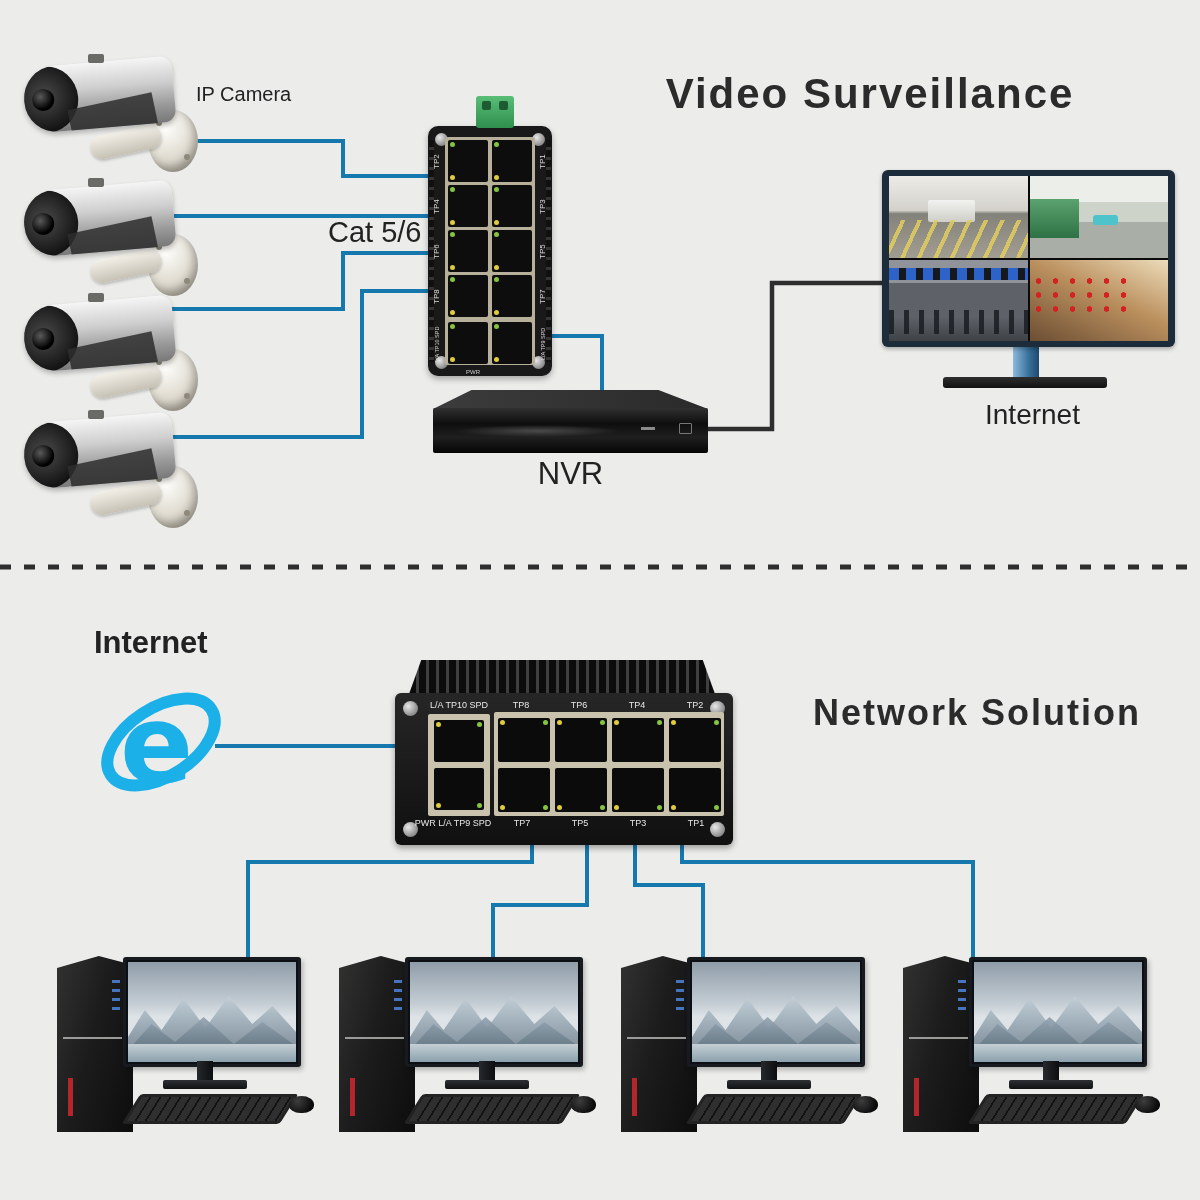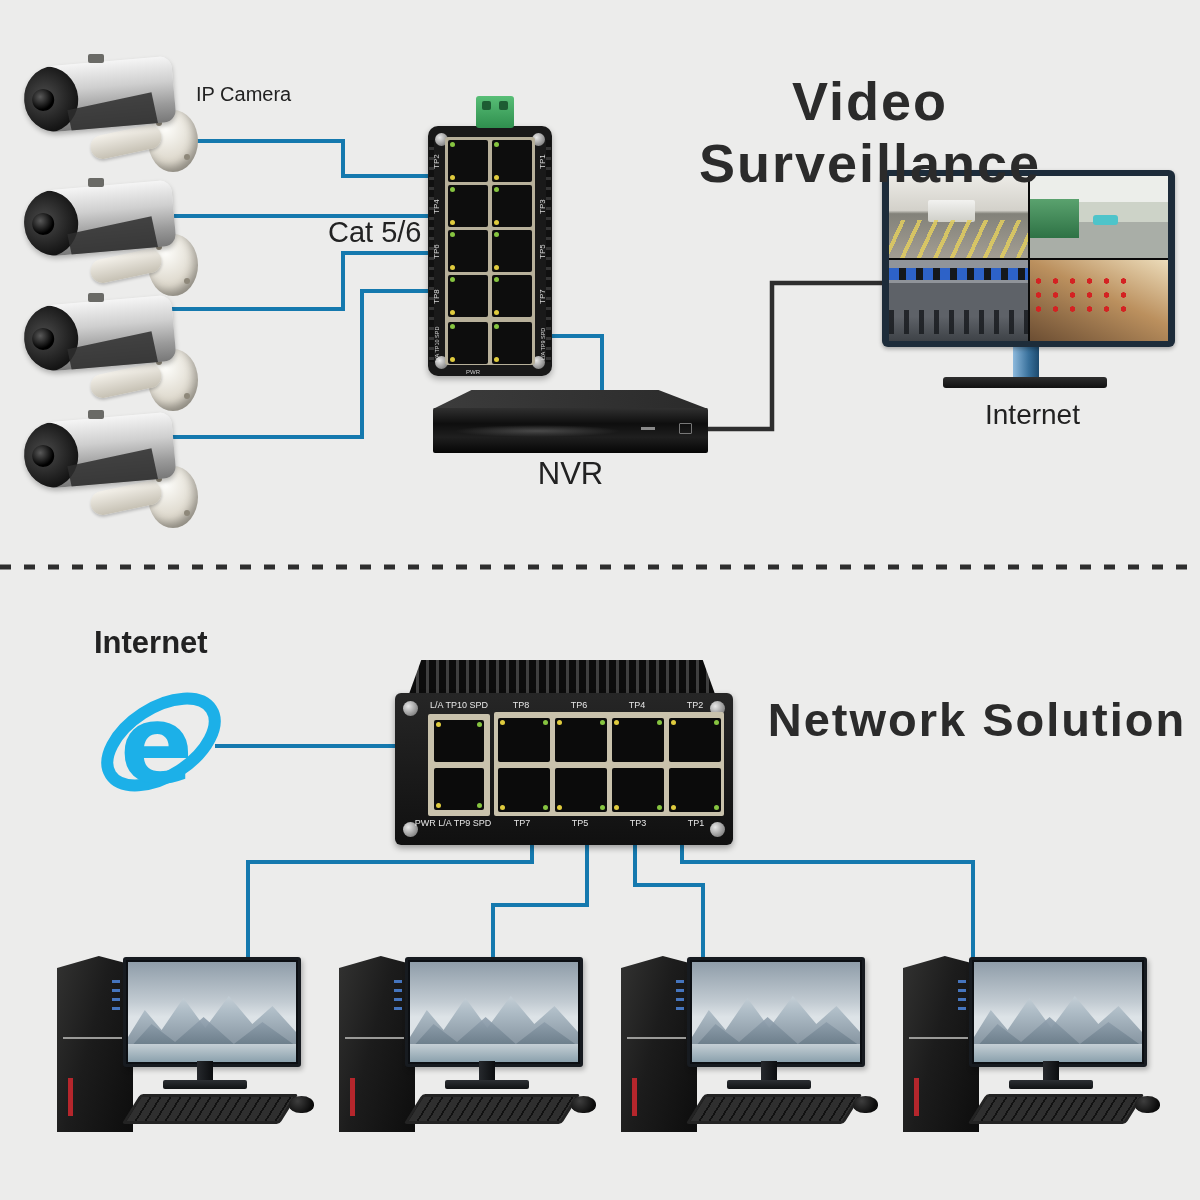"Video Surveillance" div.lbl { font-size: 54px -> 42px }
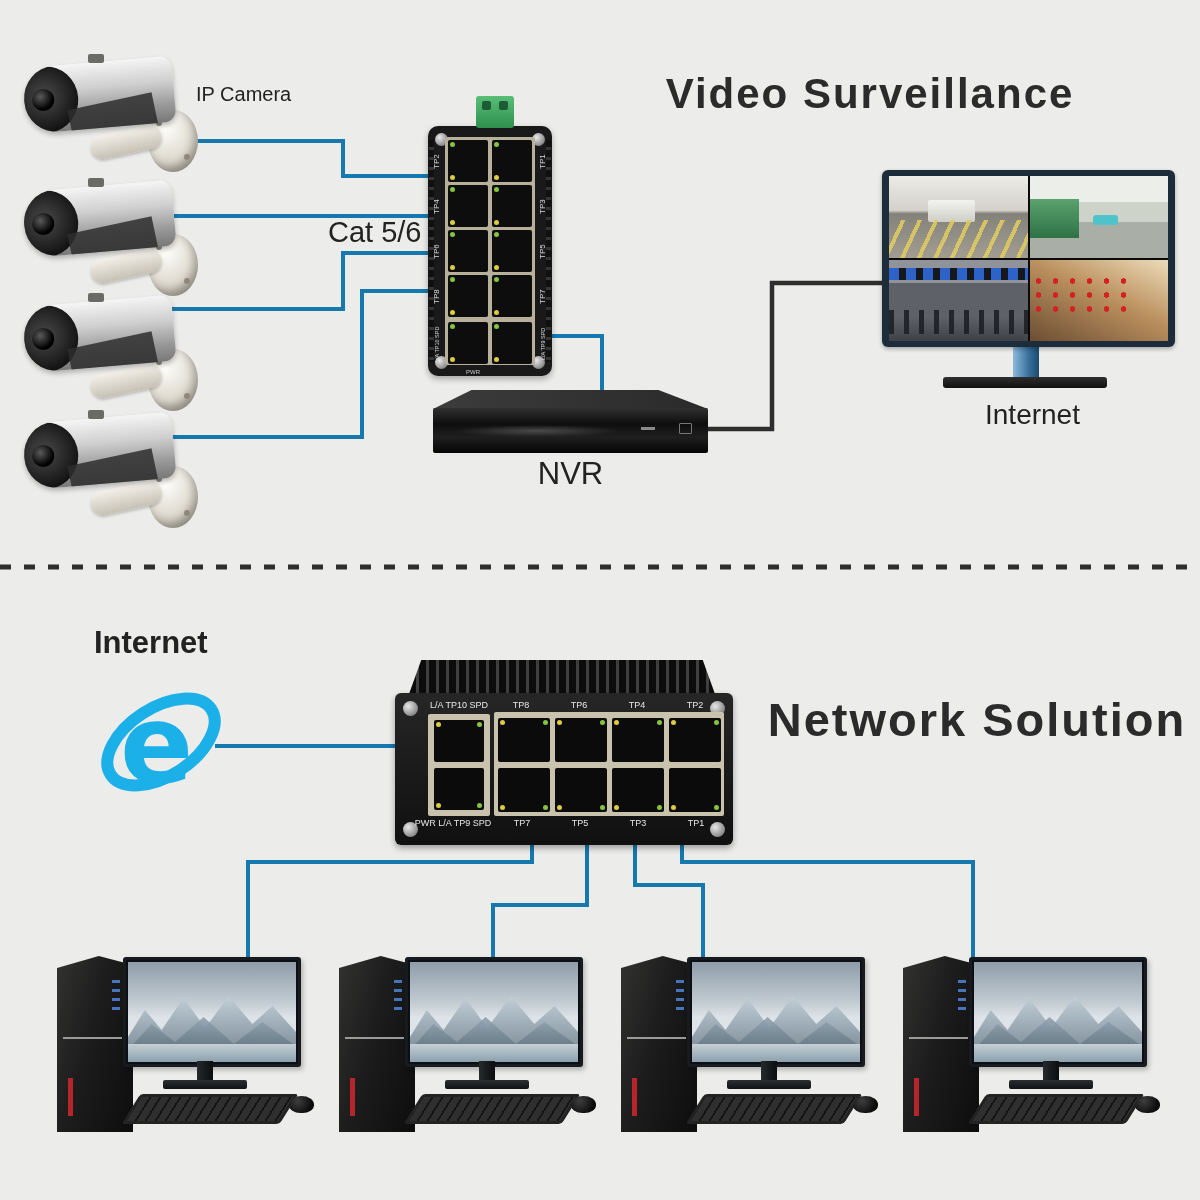"Network Solution" div.lbl { font-size: 47px -> 36px }
